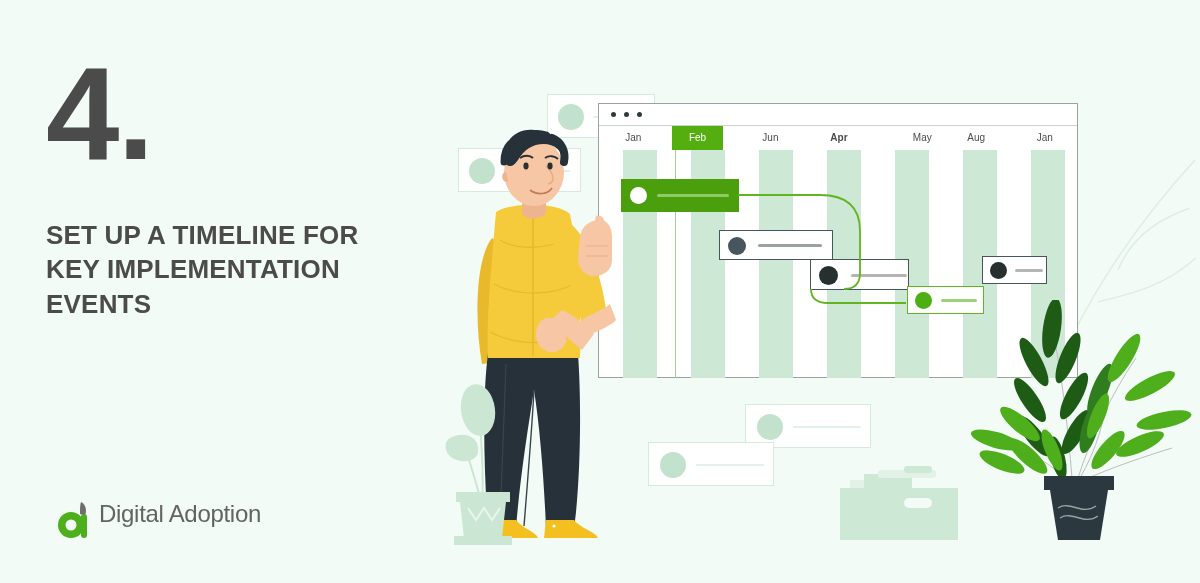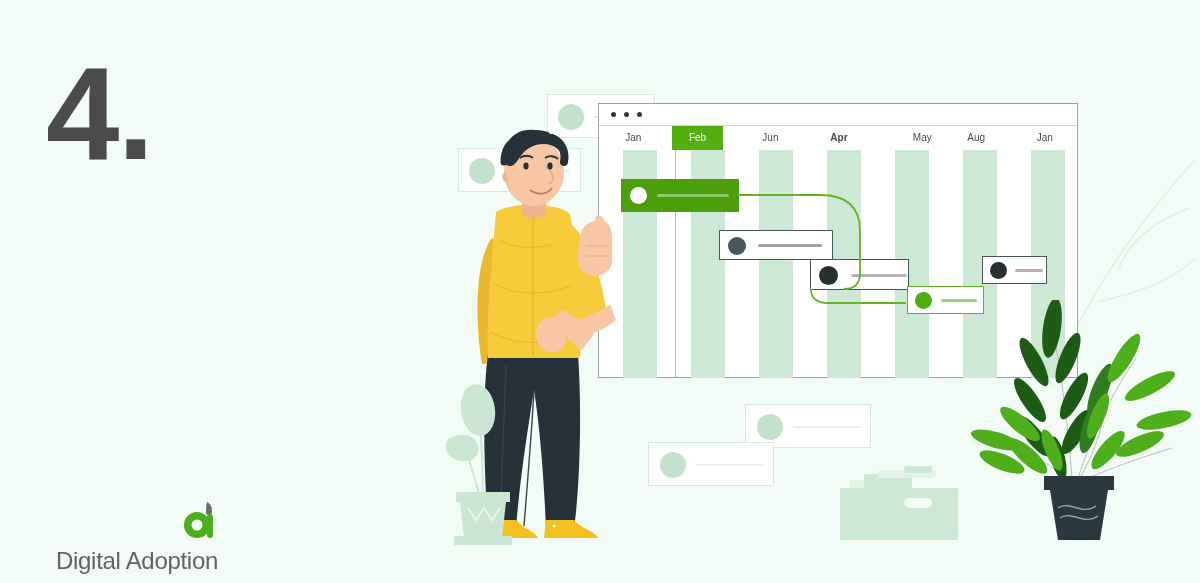"SET UP A TIMELINE FOR" div.headline { html: none -> <div>SET UP A TIMELINE FOR KEY IMPLEMENTATION EVENTS</div> }
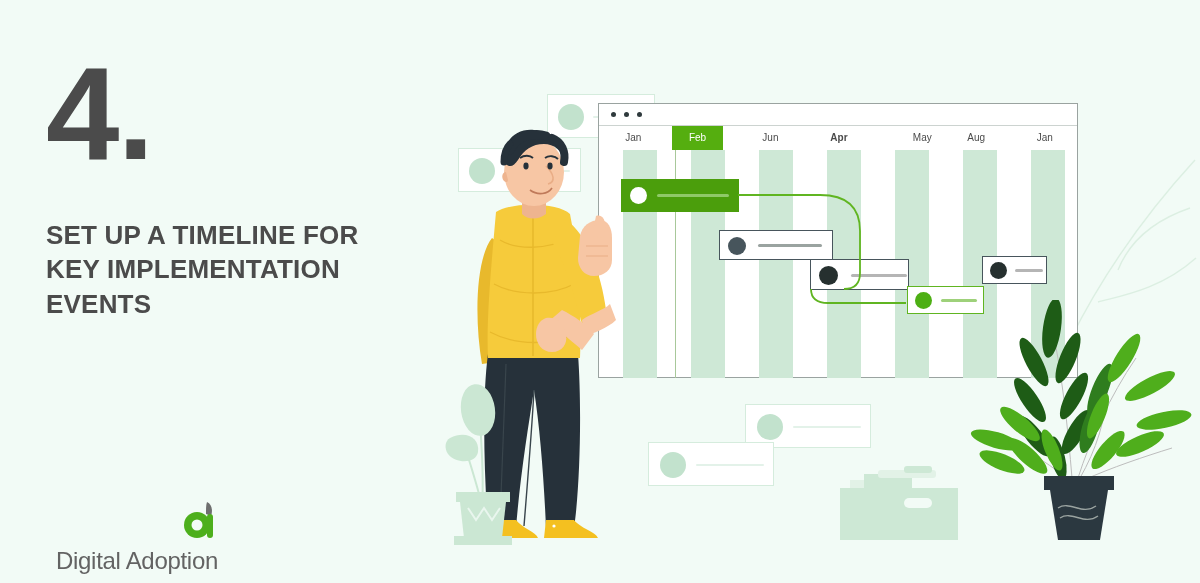"Digital Adoption" .logo { align-items: flex-end -> flex-start; flex-direction: column -> none }
